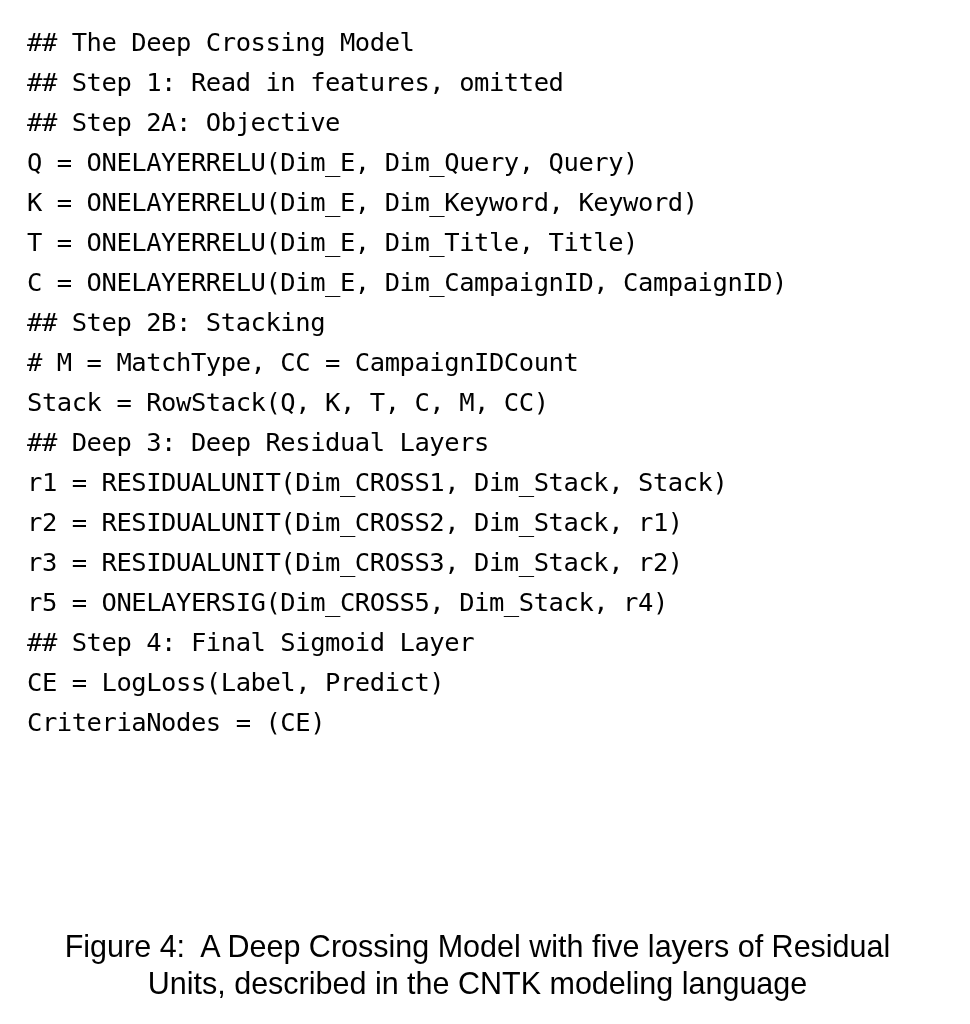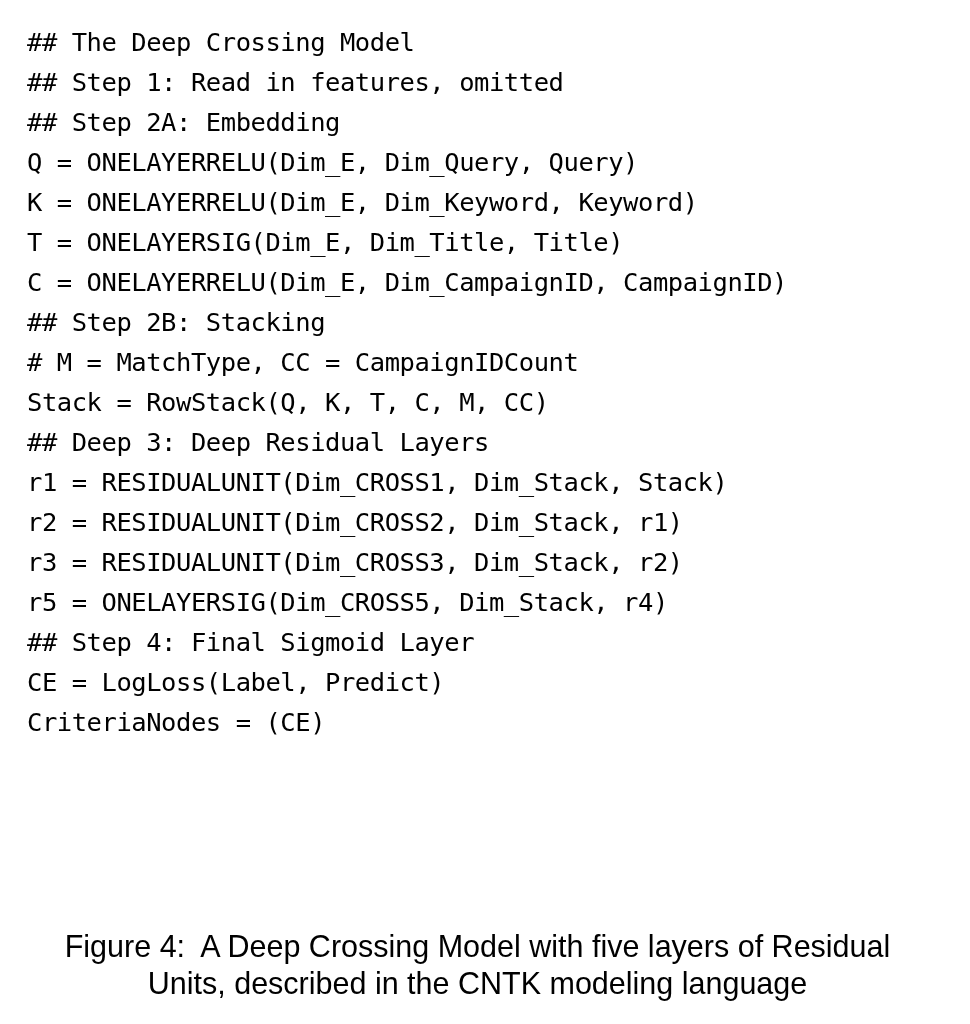"## Step 2A: Embedding" div.code-line { text: Embedding -> Objective }
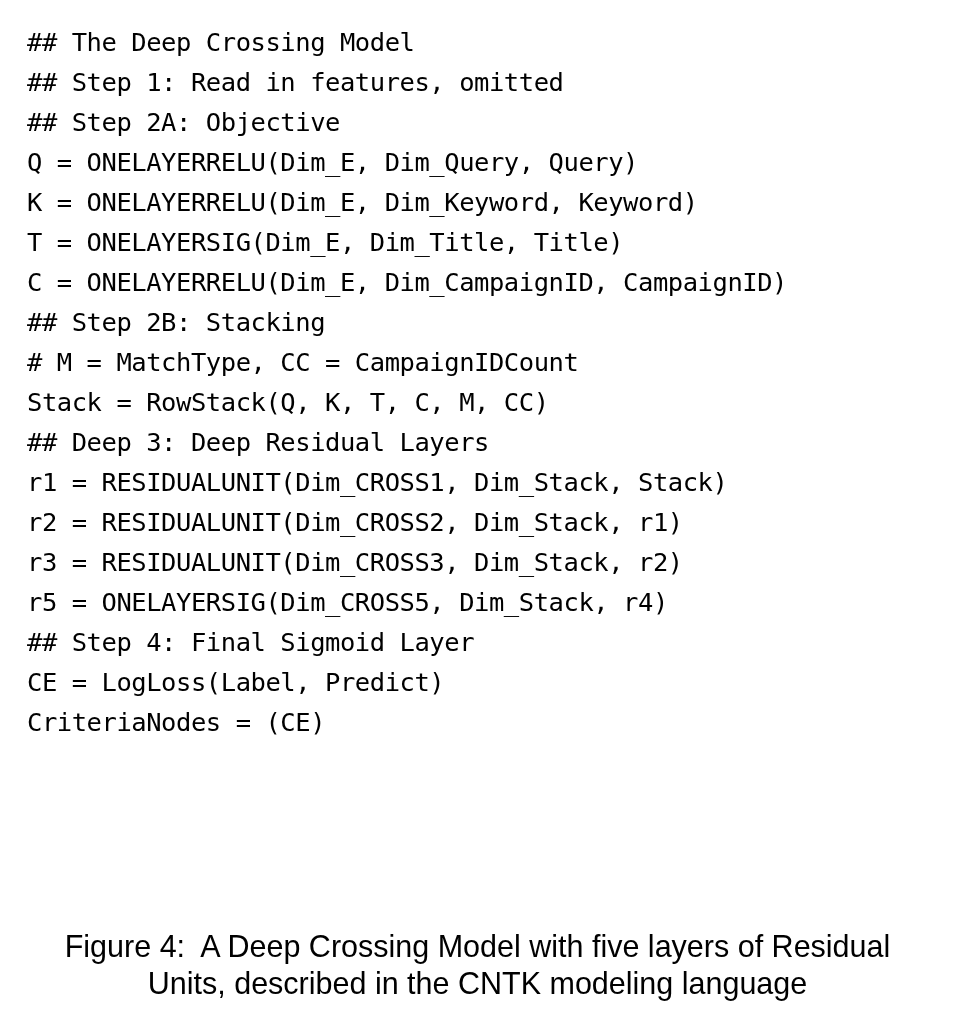"T = ONELAYERSIG(Dim_E, Dim_Title, Title)" div.code-line { text: ONELAYERSIG -> ONELAYERRELU }
